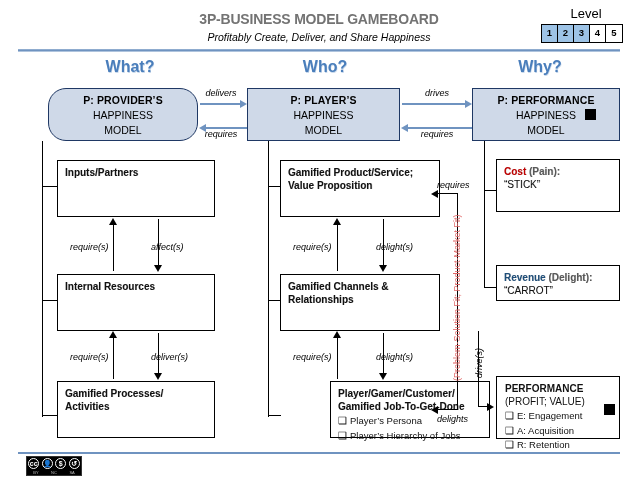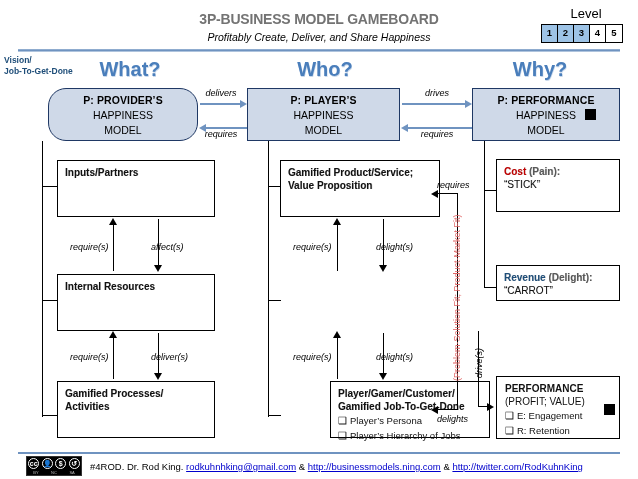"Vision/" div.vision { html: <div> <div>Vision/</div> <div>Job-To-Get-Done</div> </div> -> none }
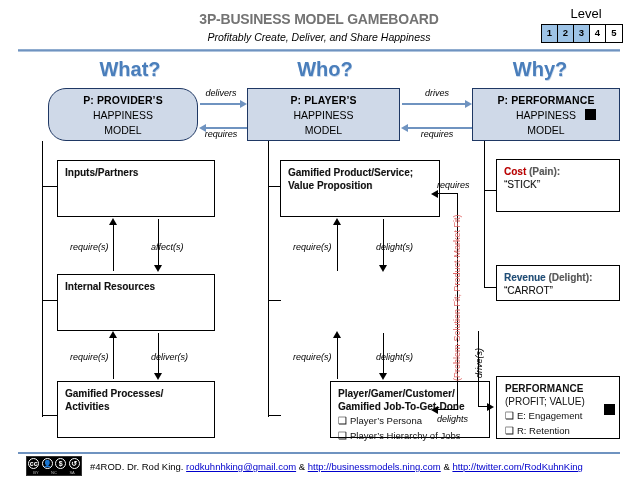"What?" .qhead { font-size: 20px -> 16px }
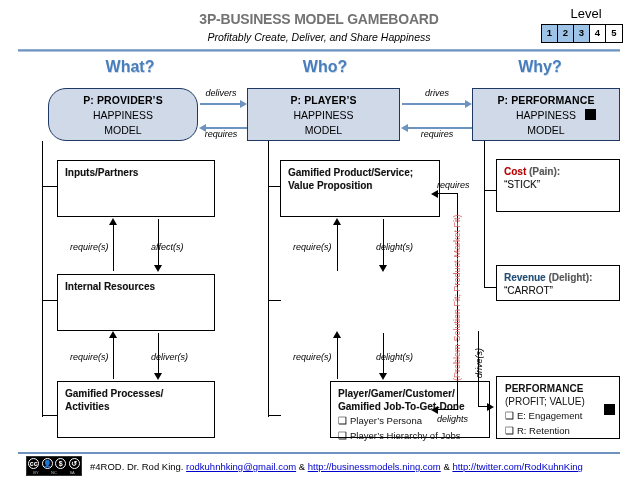"Gamified Channels &" div.wbox { html: none -> <div> <div>Gamified Channels &amp;</div> <div>Relationships</div> </div> }
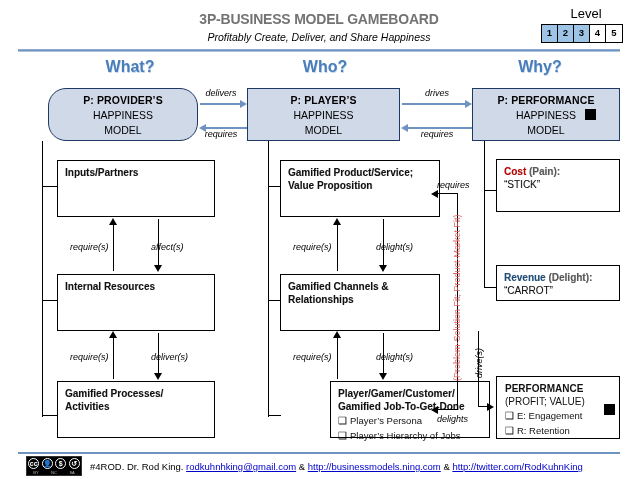"❑ A: Acquisition" div.chk { html: none -> <div><span>❑</span><span>A: Acquisition</span></div> }
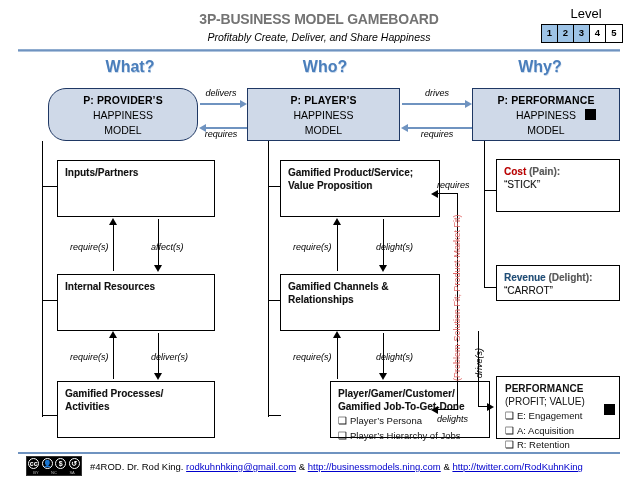"#4ROD. Dr. Rod King." div.credit { html: <div><span>#4ROD. Dr. Rod King. </span><span>rodkuhnhking@gmail.com</span><span> &amp; </span><span>http://businessmodels.ning.com</span><span> &amp; </span><span>http://twitter.com/RodKuhnKing</span></div> -> none }
